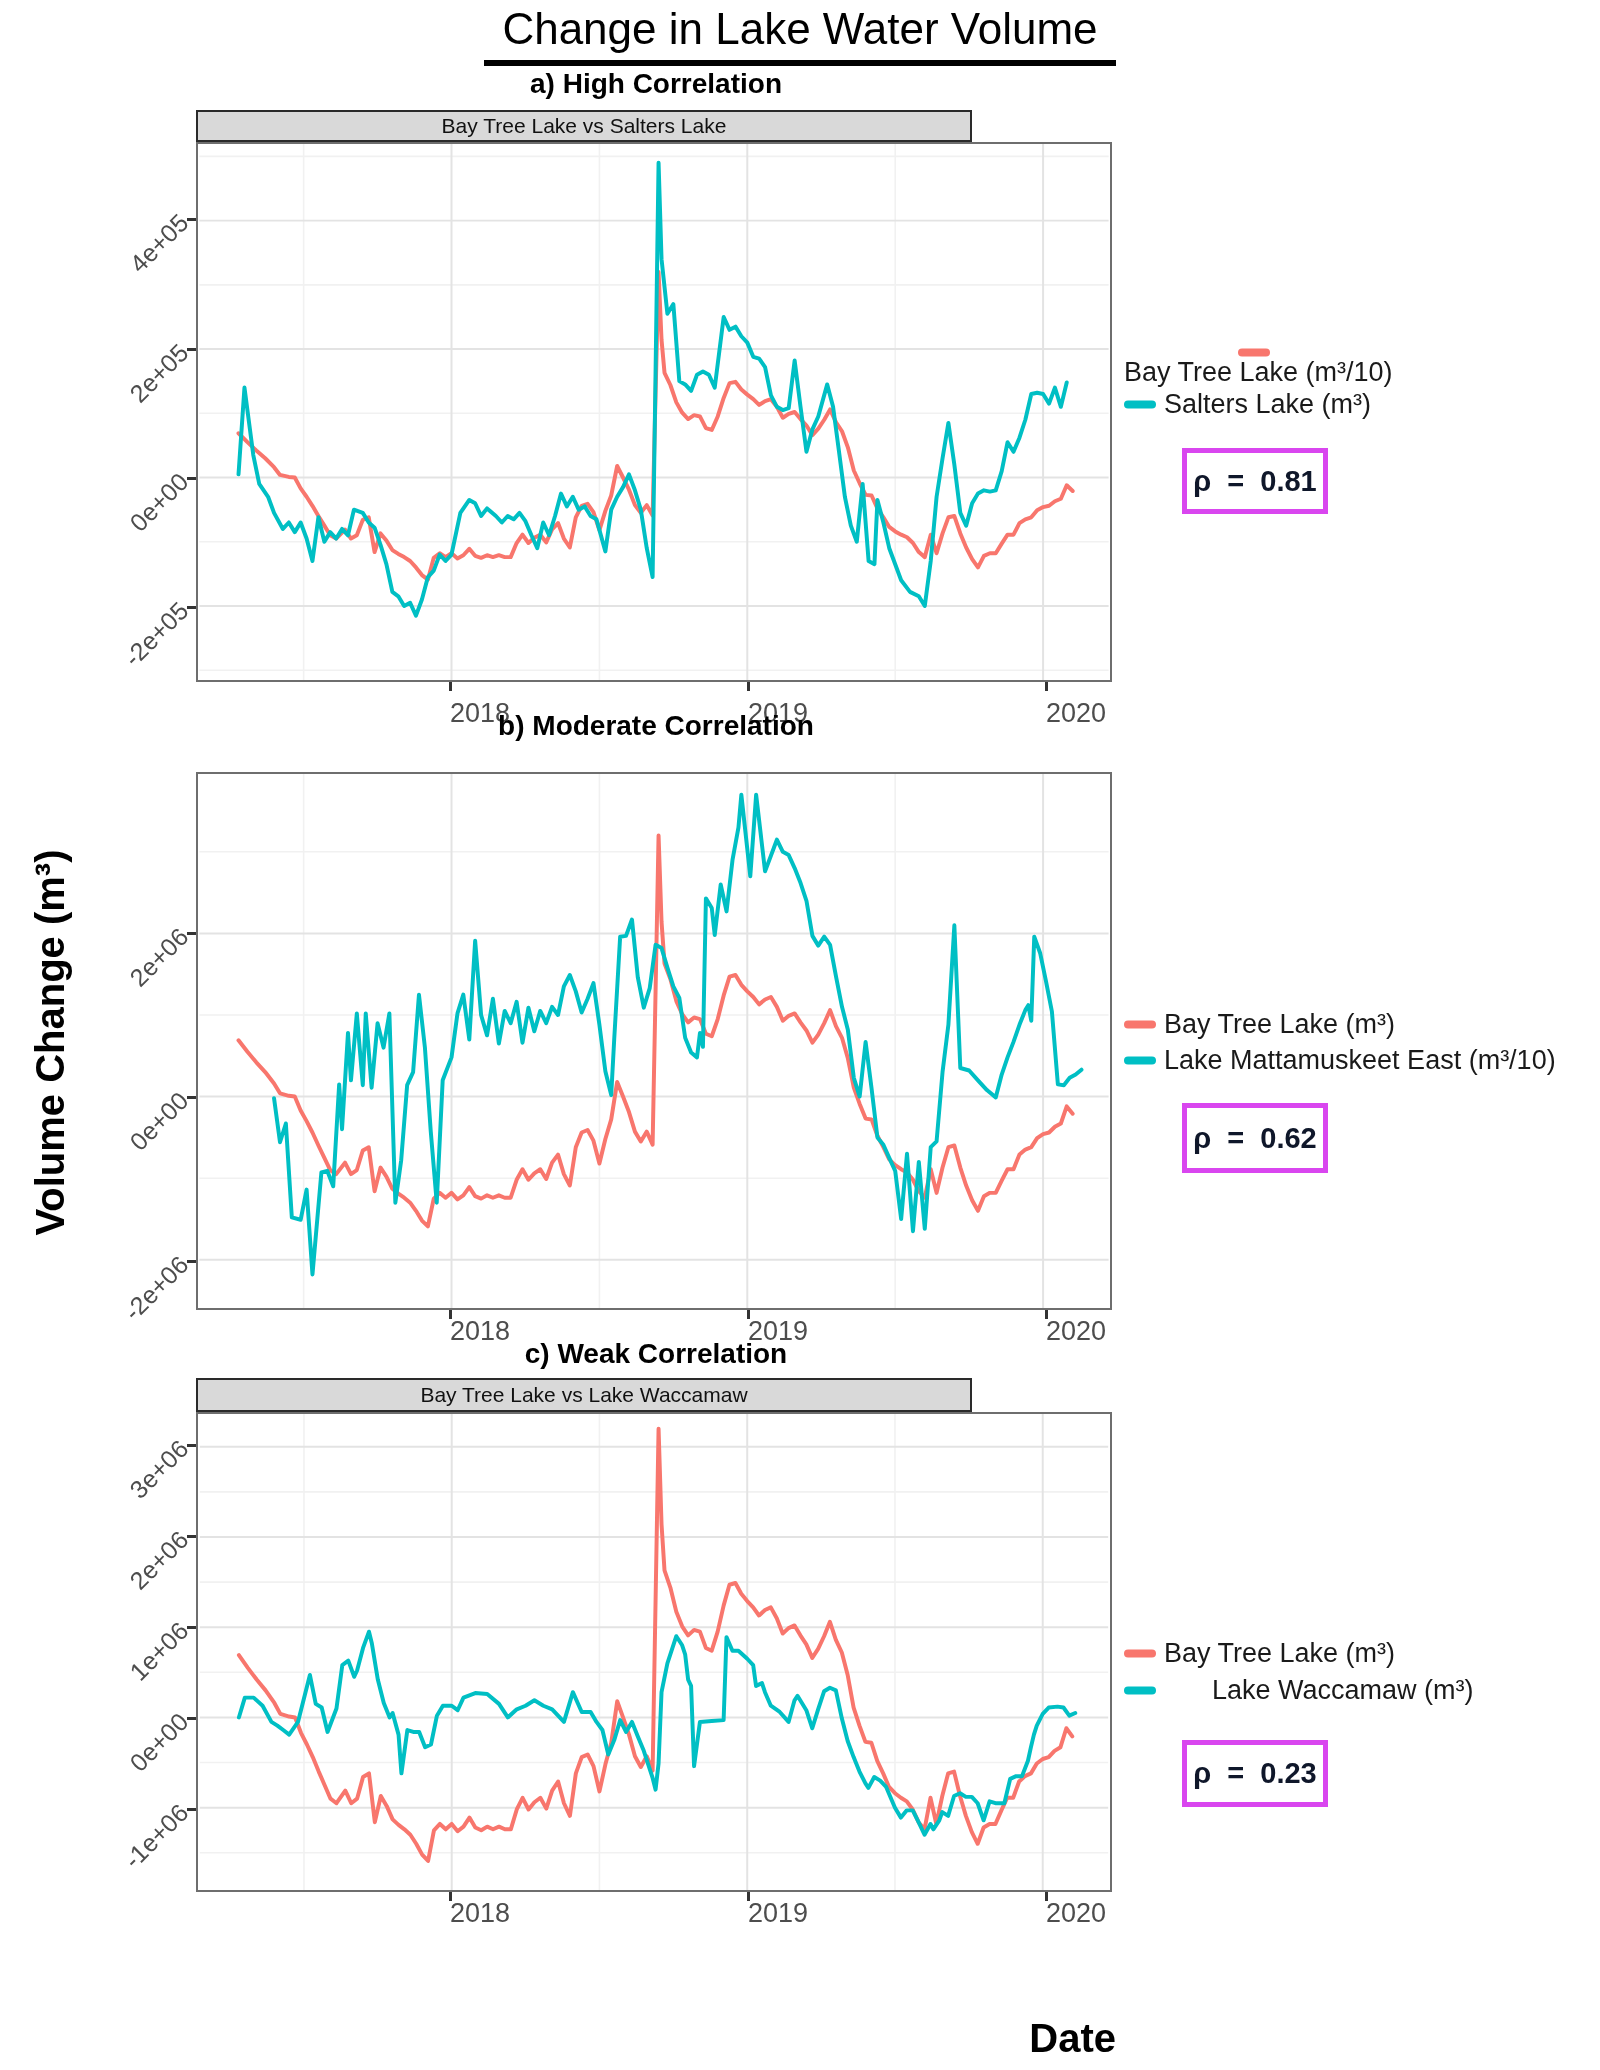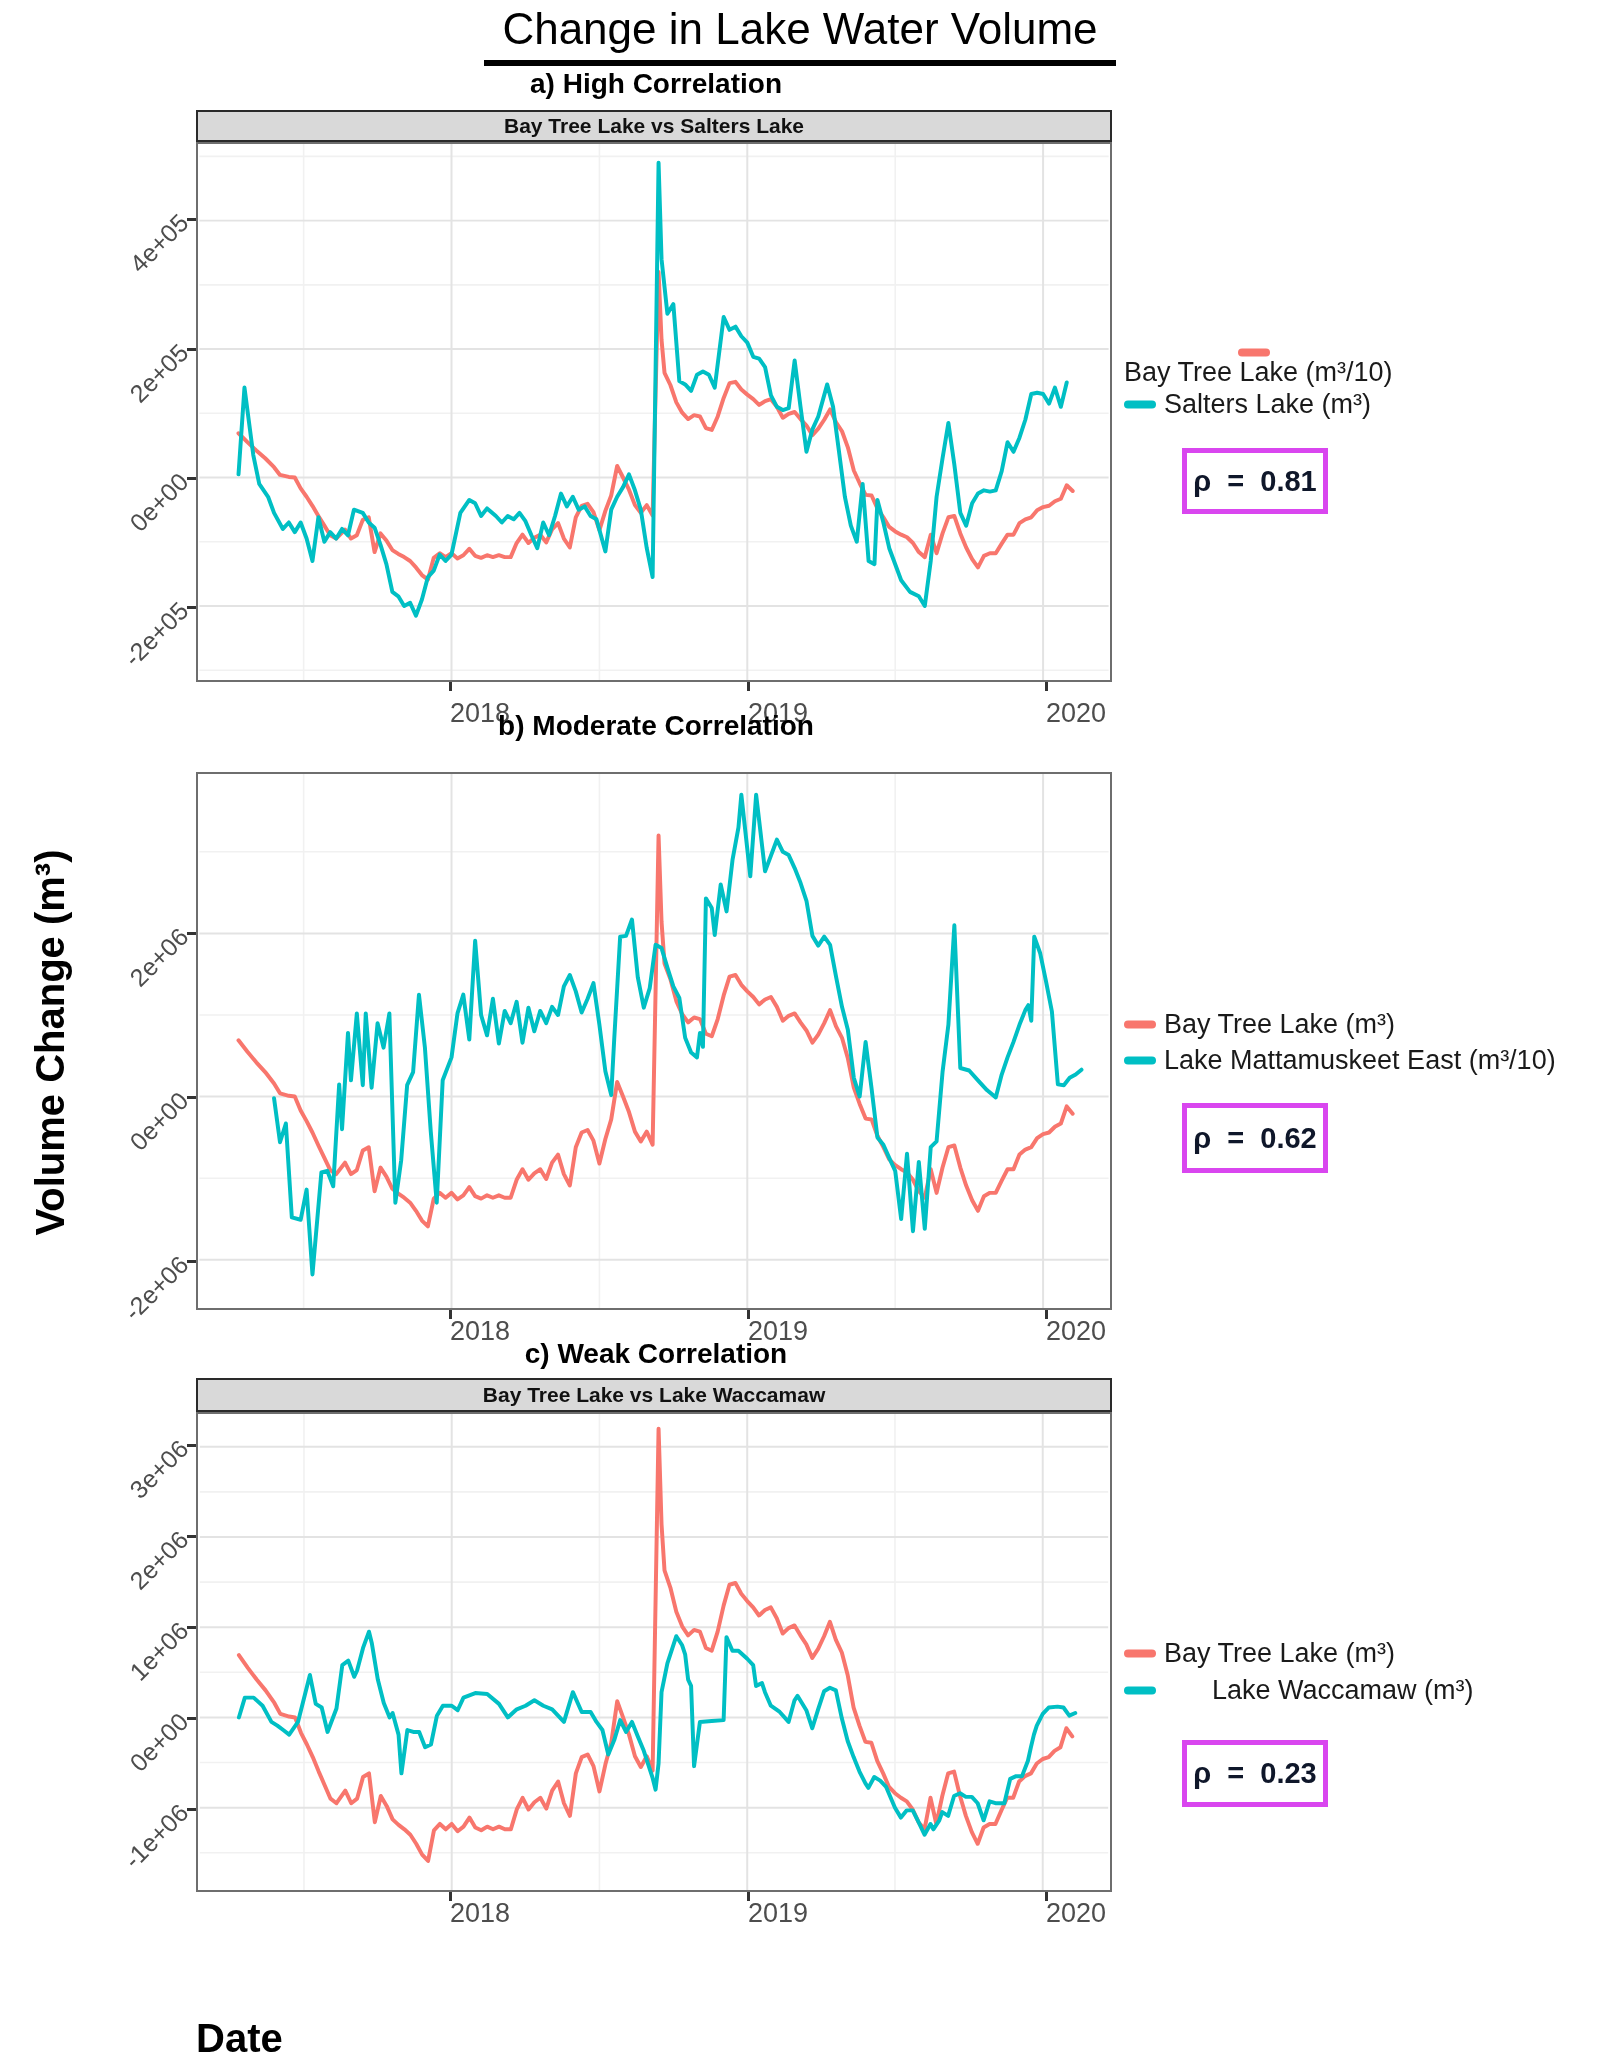"Bay Tree Lake vs Salters" .strip { font-weight: bold -> normal; width: 916px -> 776px }
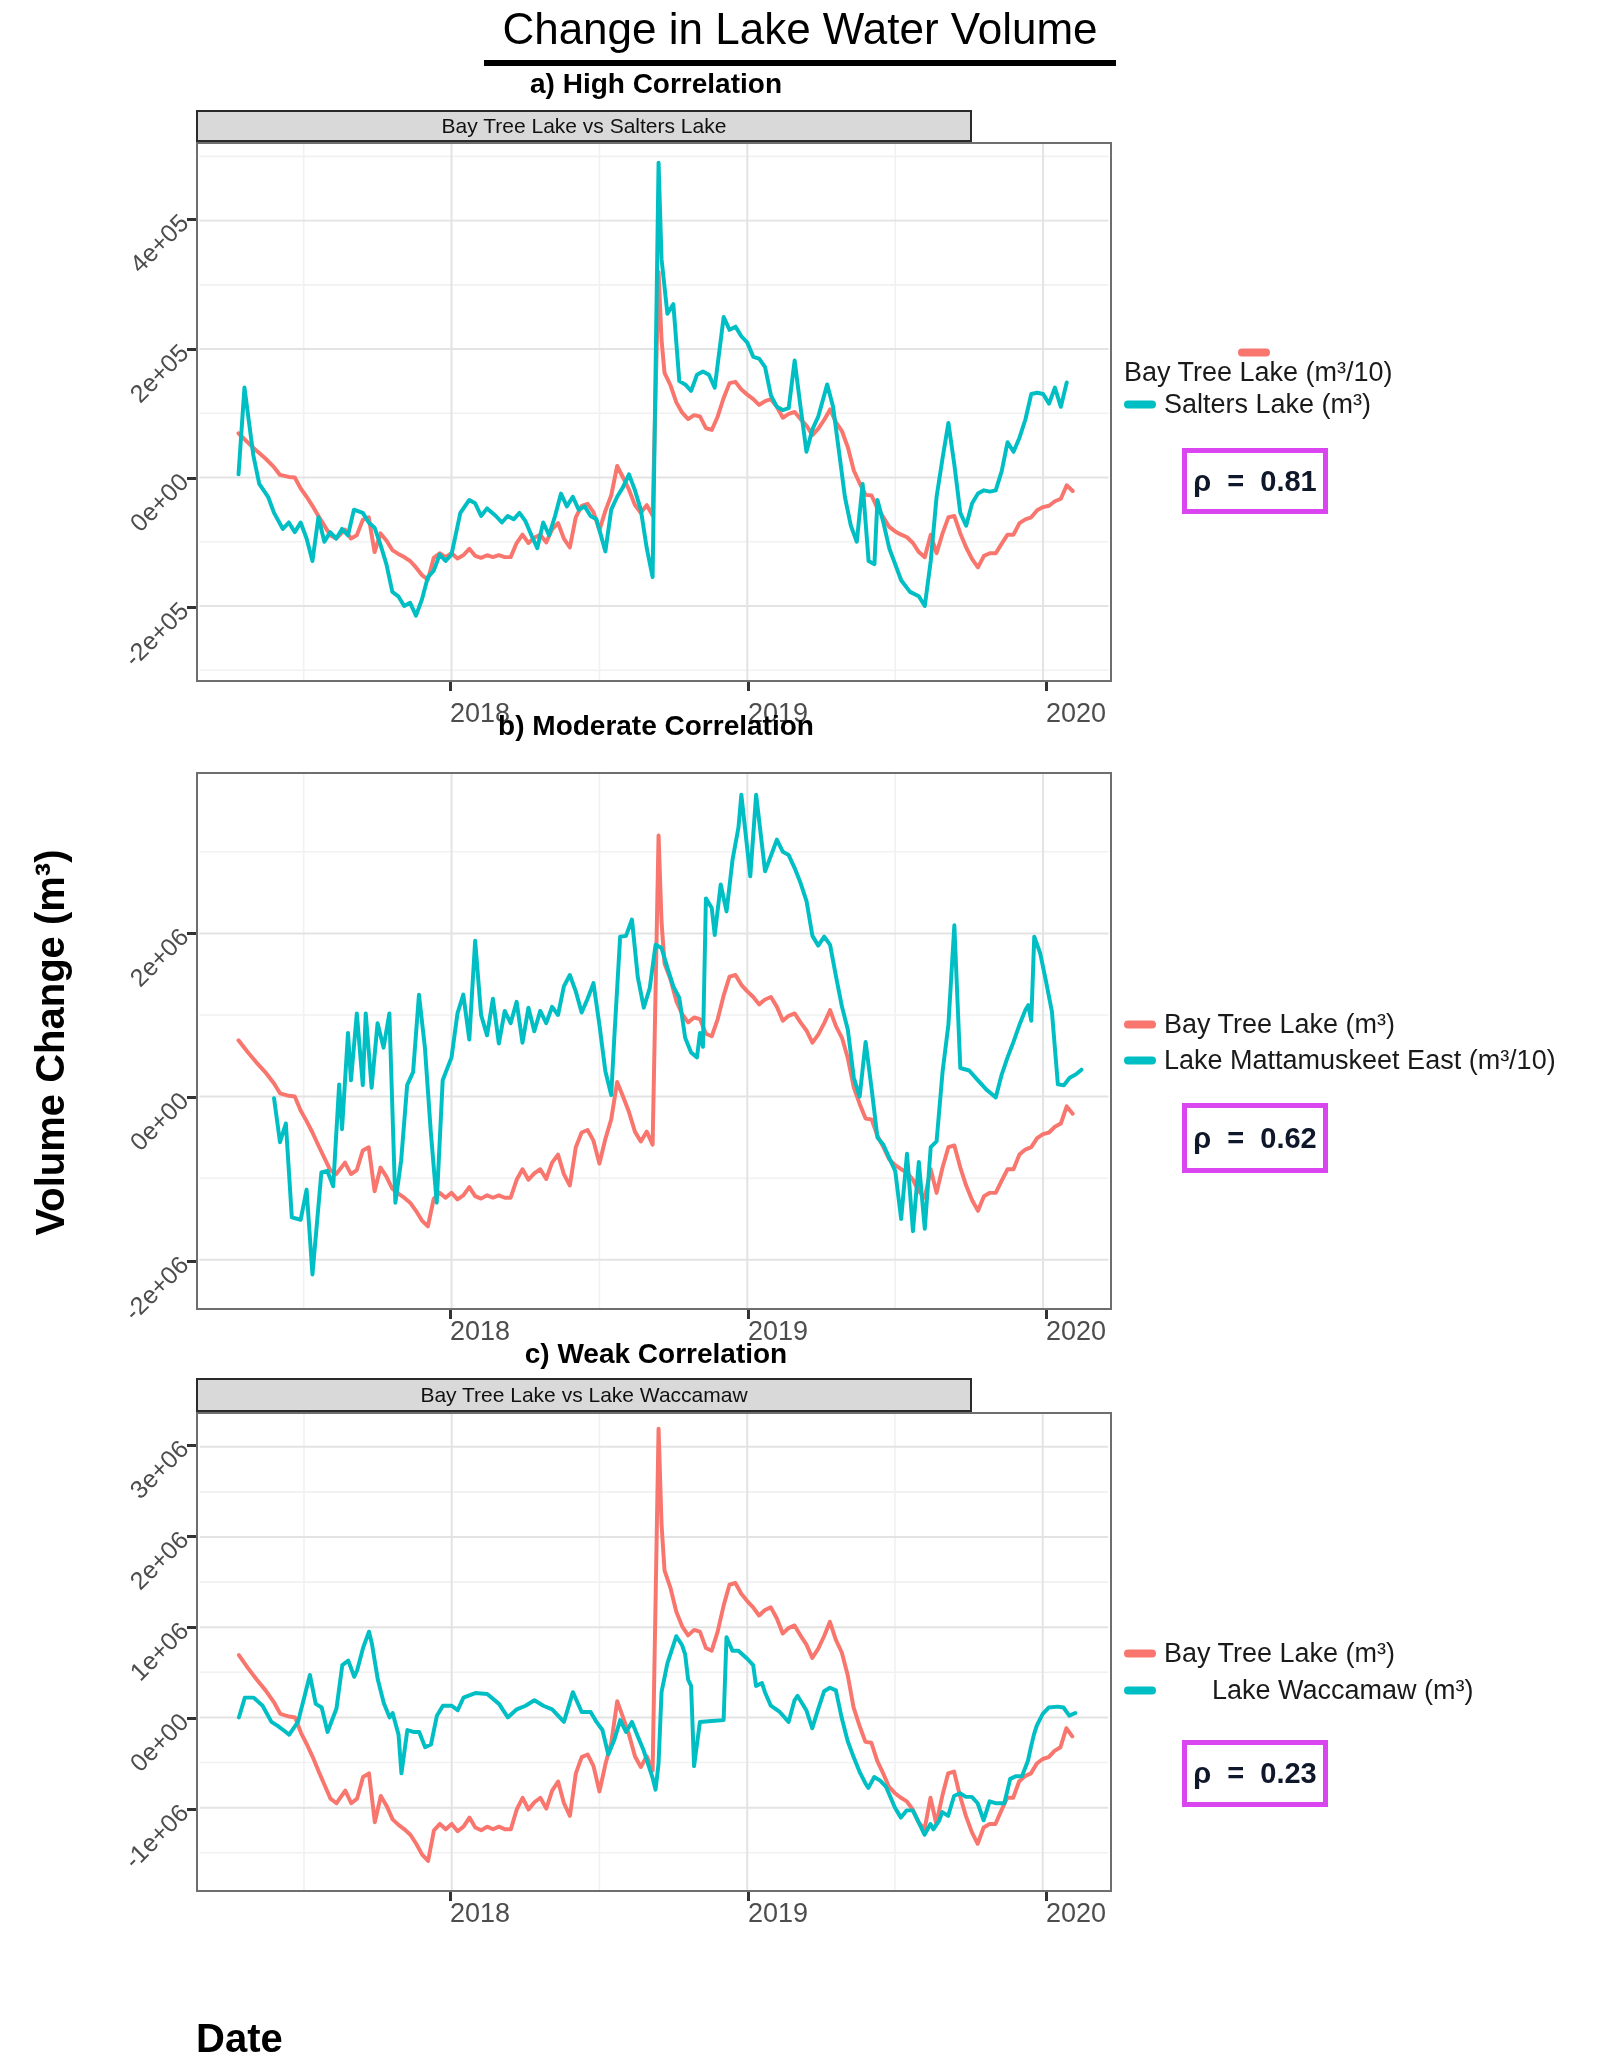"Date" .axis-title-x { text-align: left -> right }
